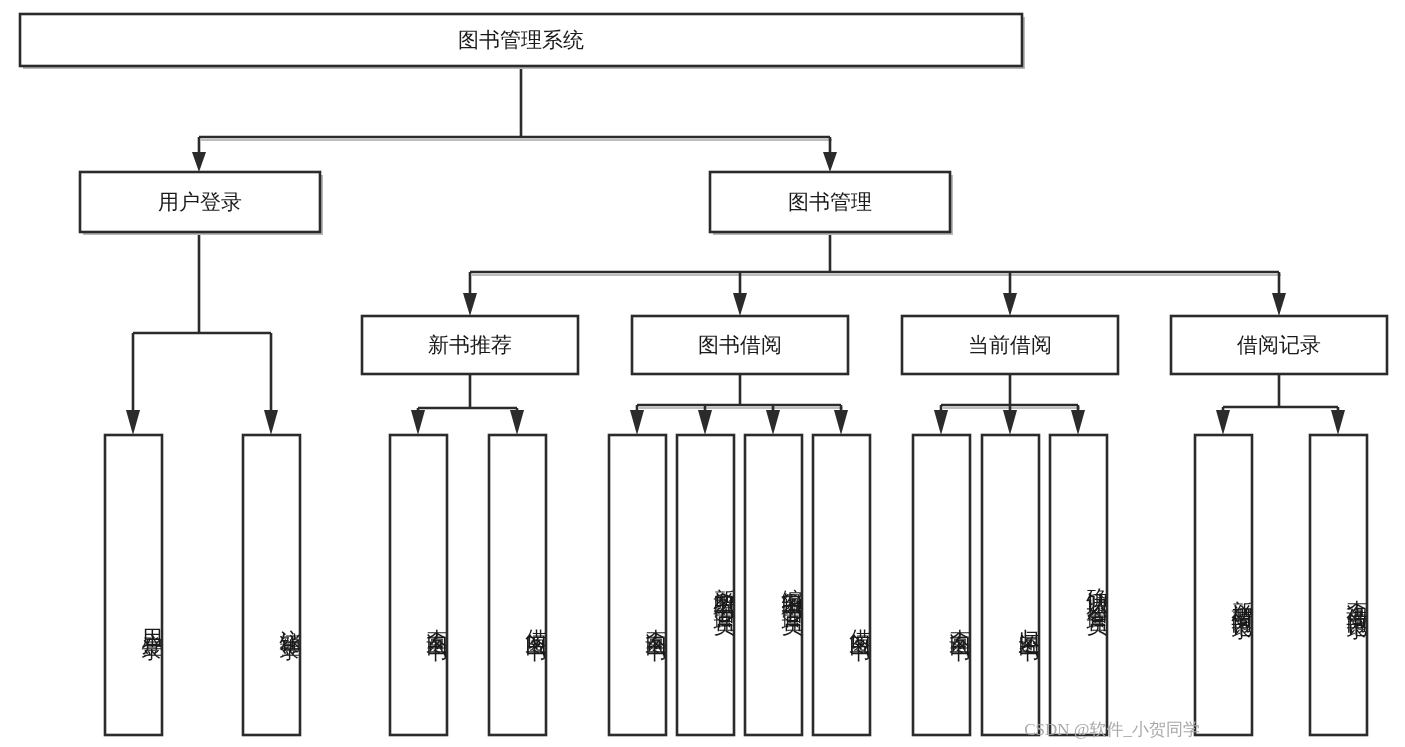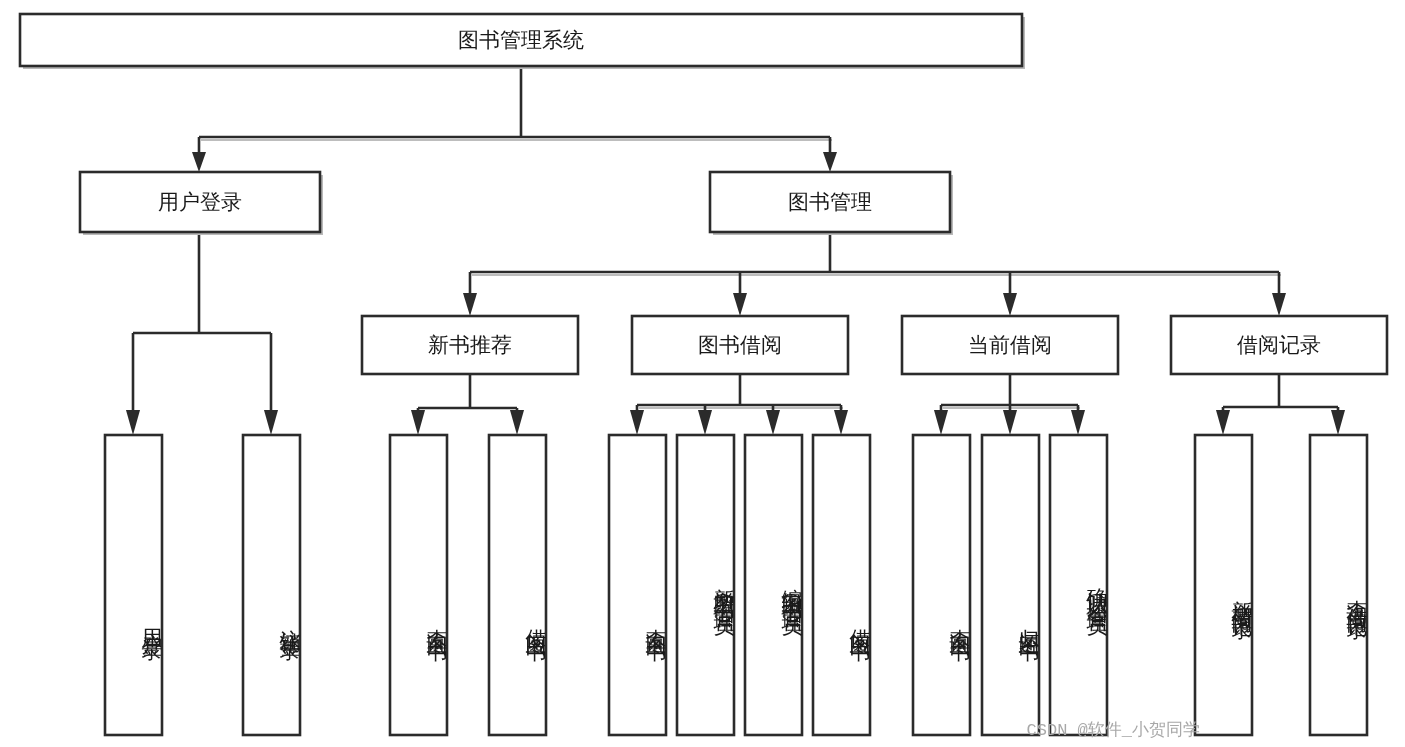"CSDN @软件_小贺同学" .watermark { font-family: Liberation Mono, monospace -> Liberation Serif, serif }
